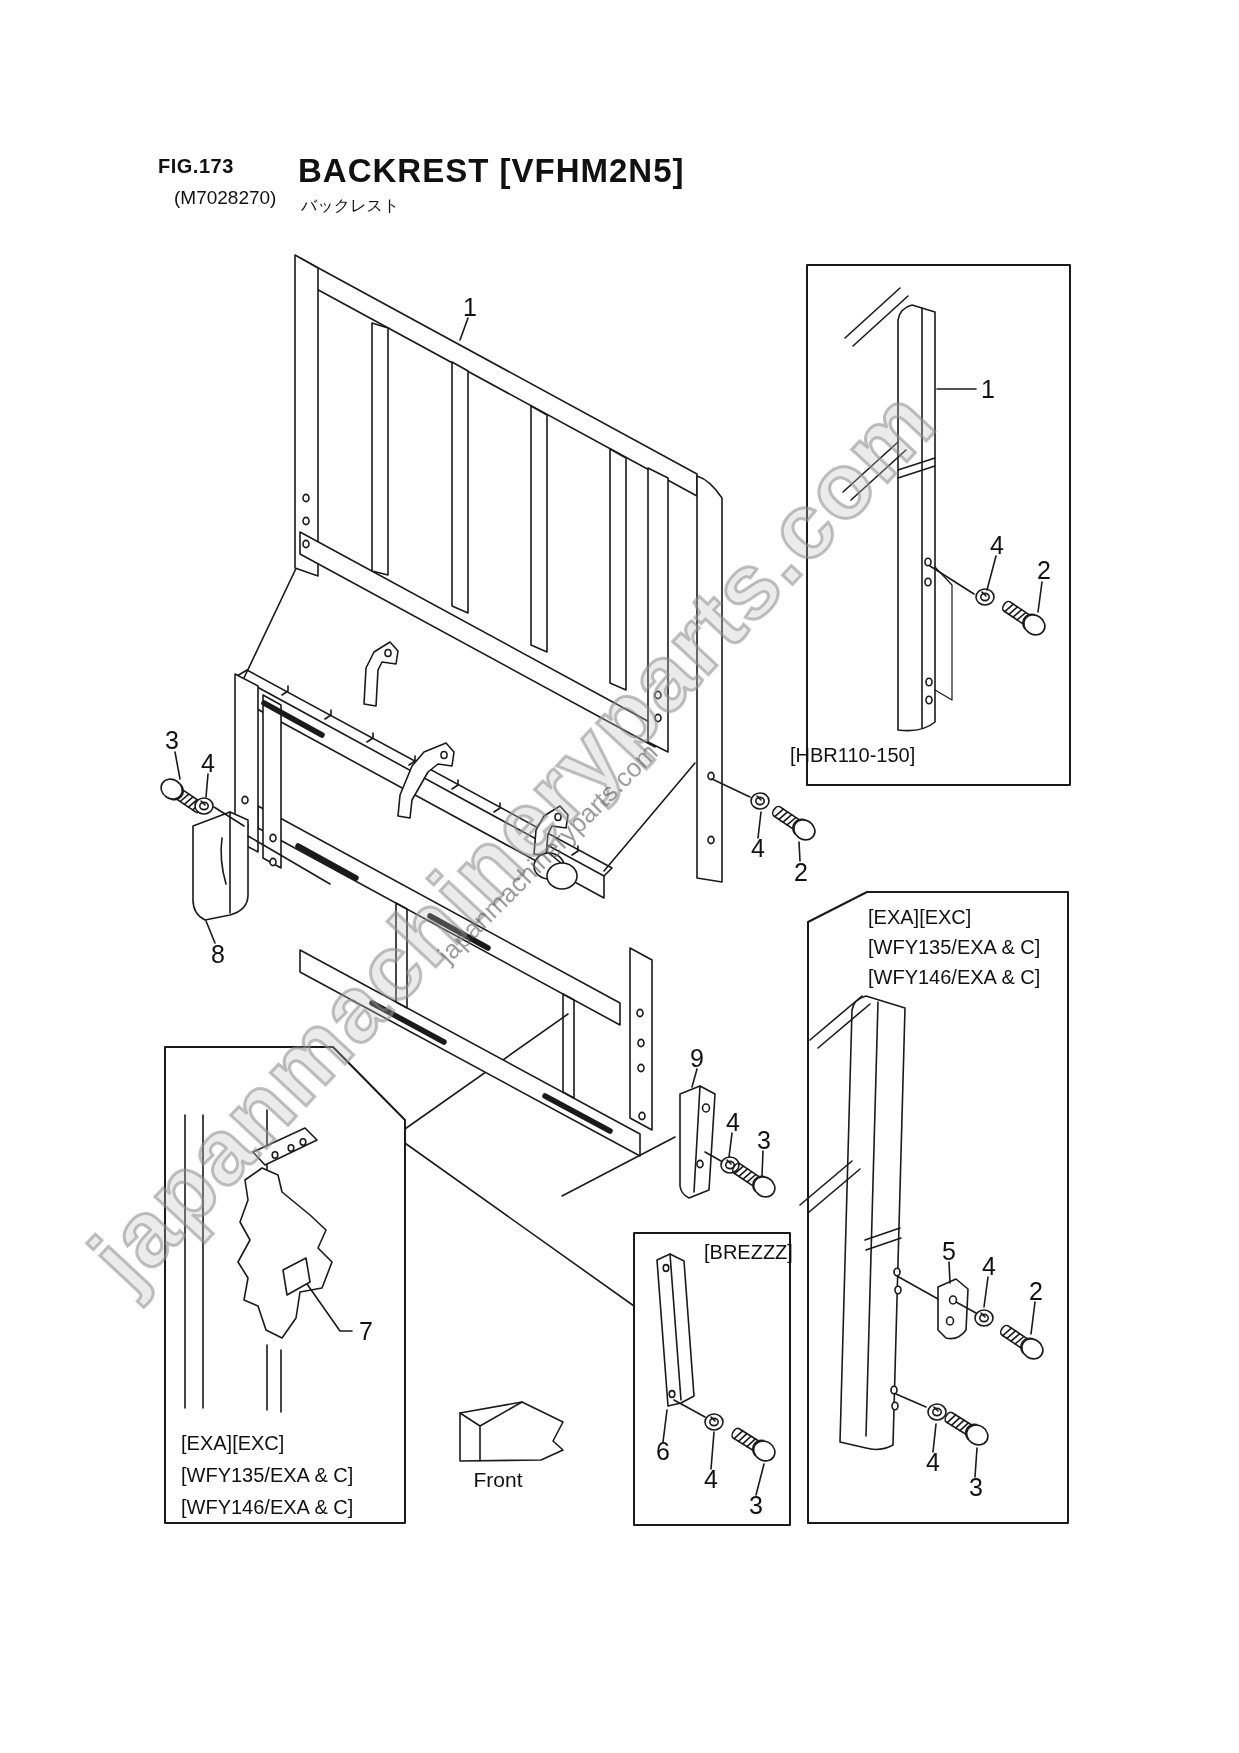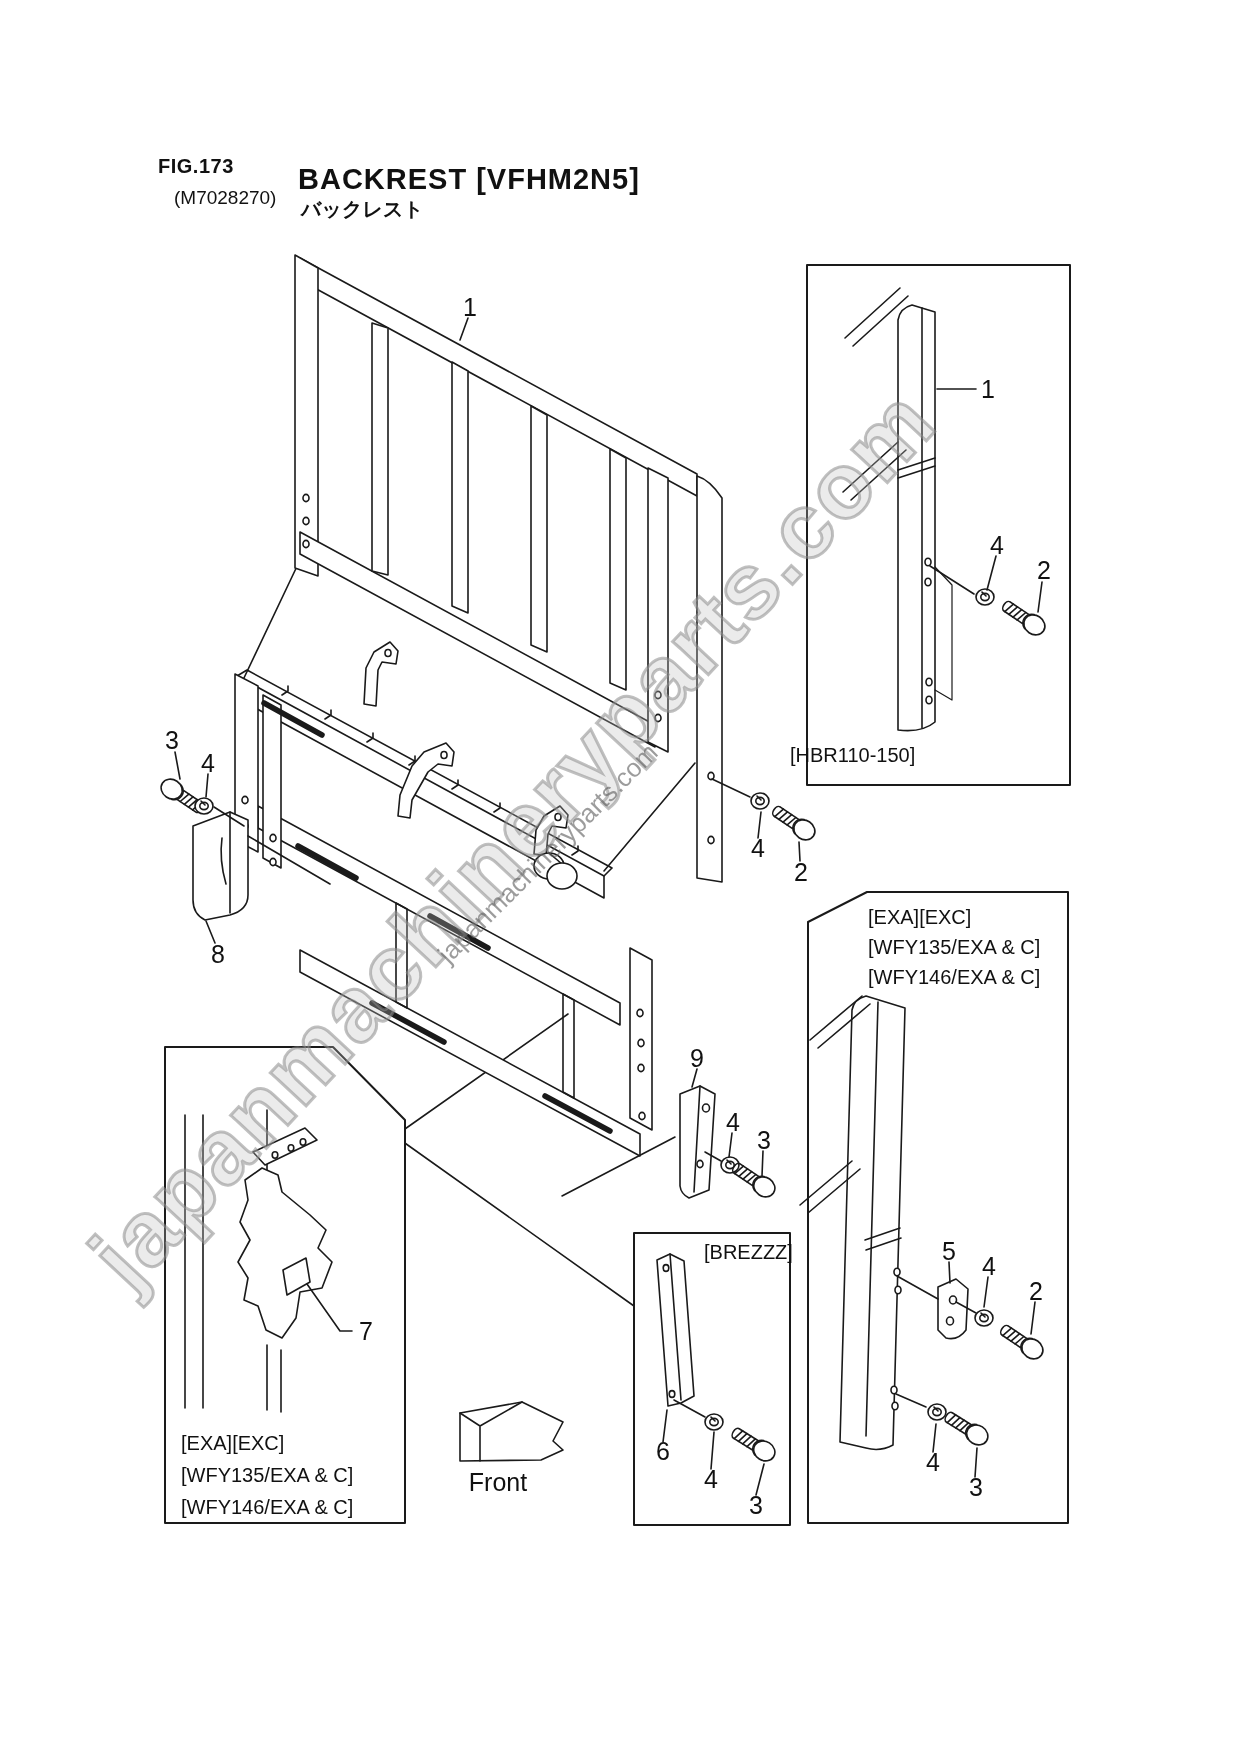"BACKREST [VFHM2N5]" .fig-title { font-size: 29px -> 33px; margin-top: 11px -> none }
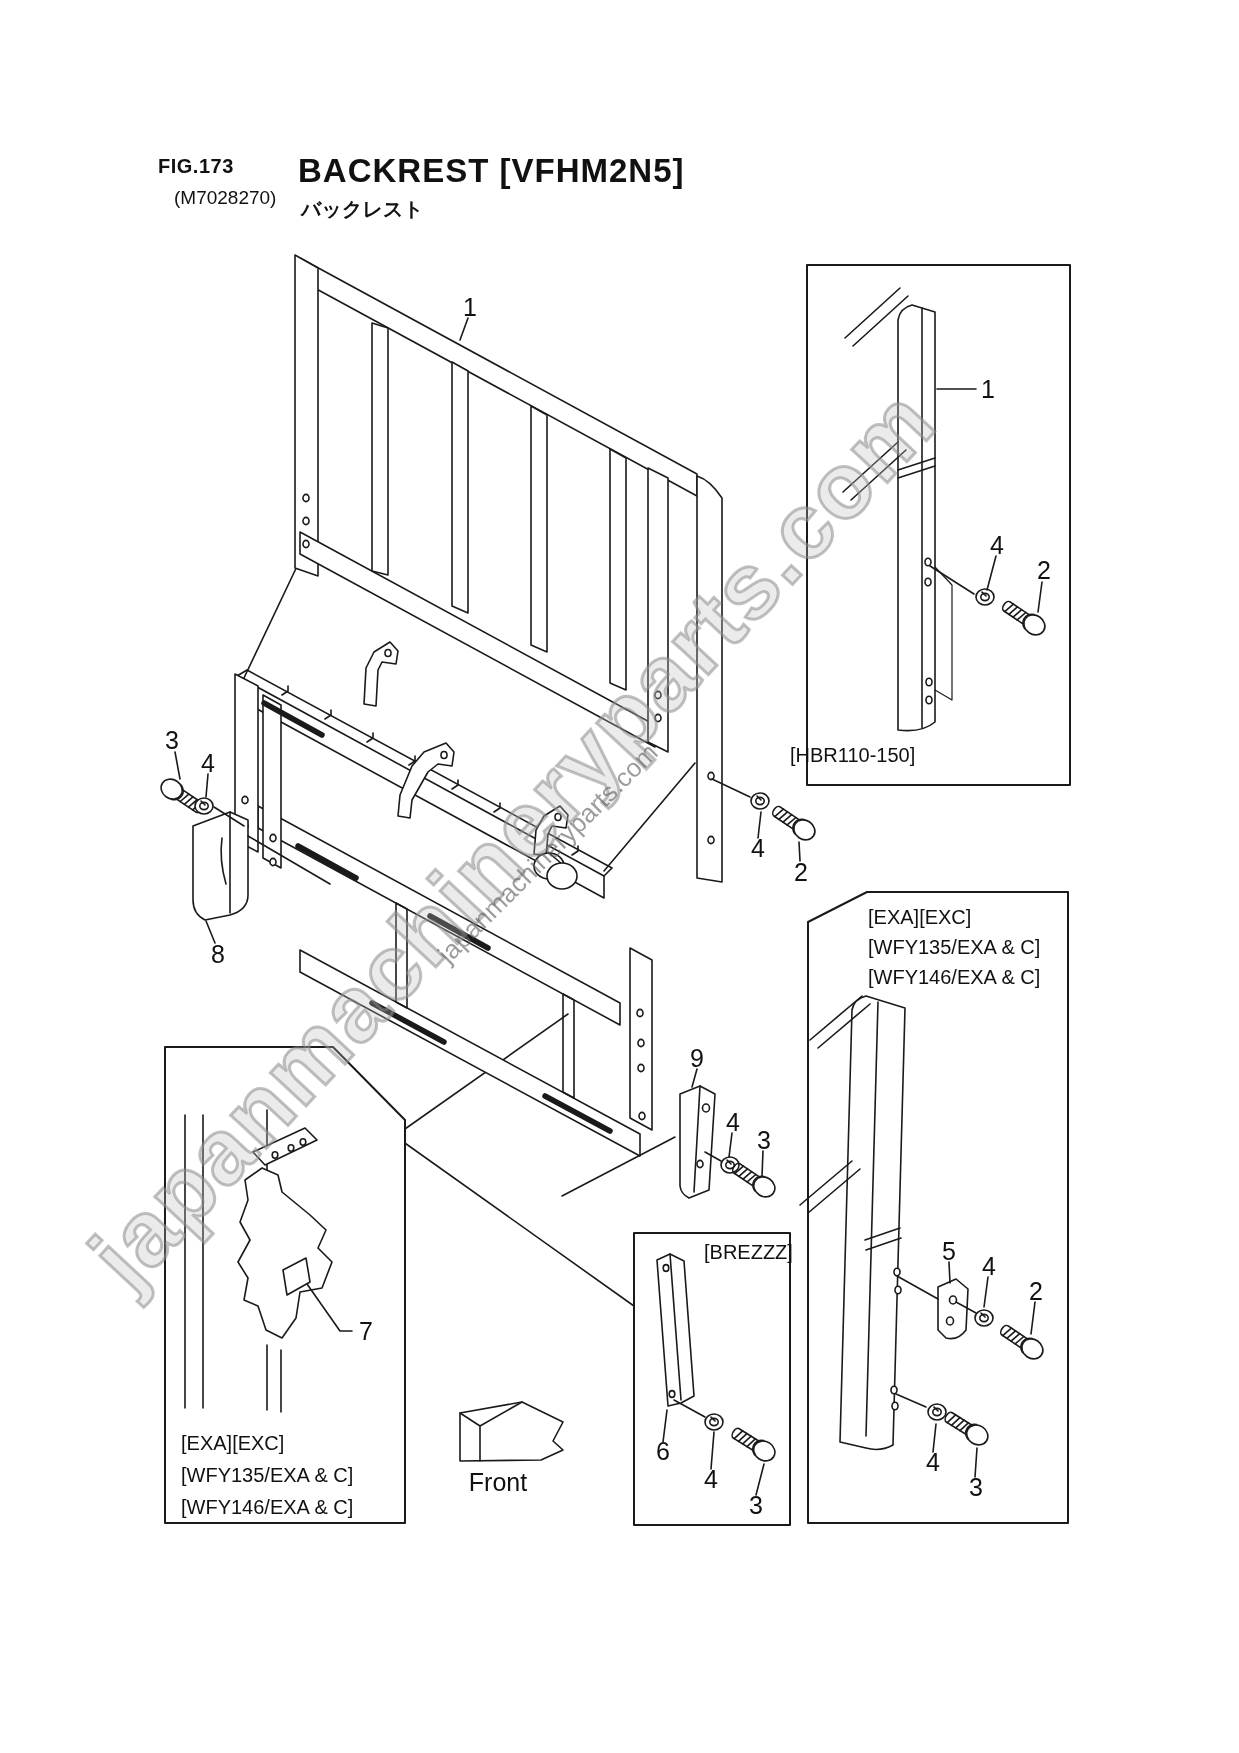"バックレスト" .fig-jp { font-size: 20px -> 16px; font-weight: 700 -> 400 }
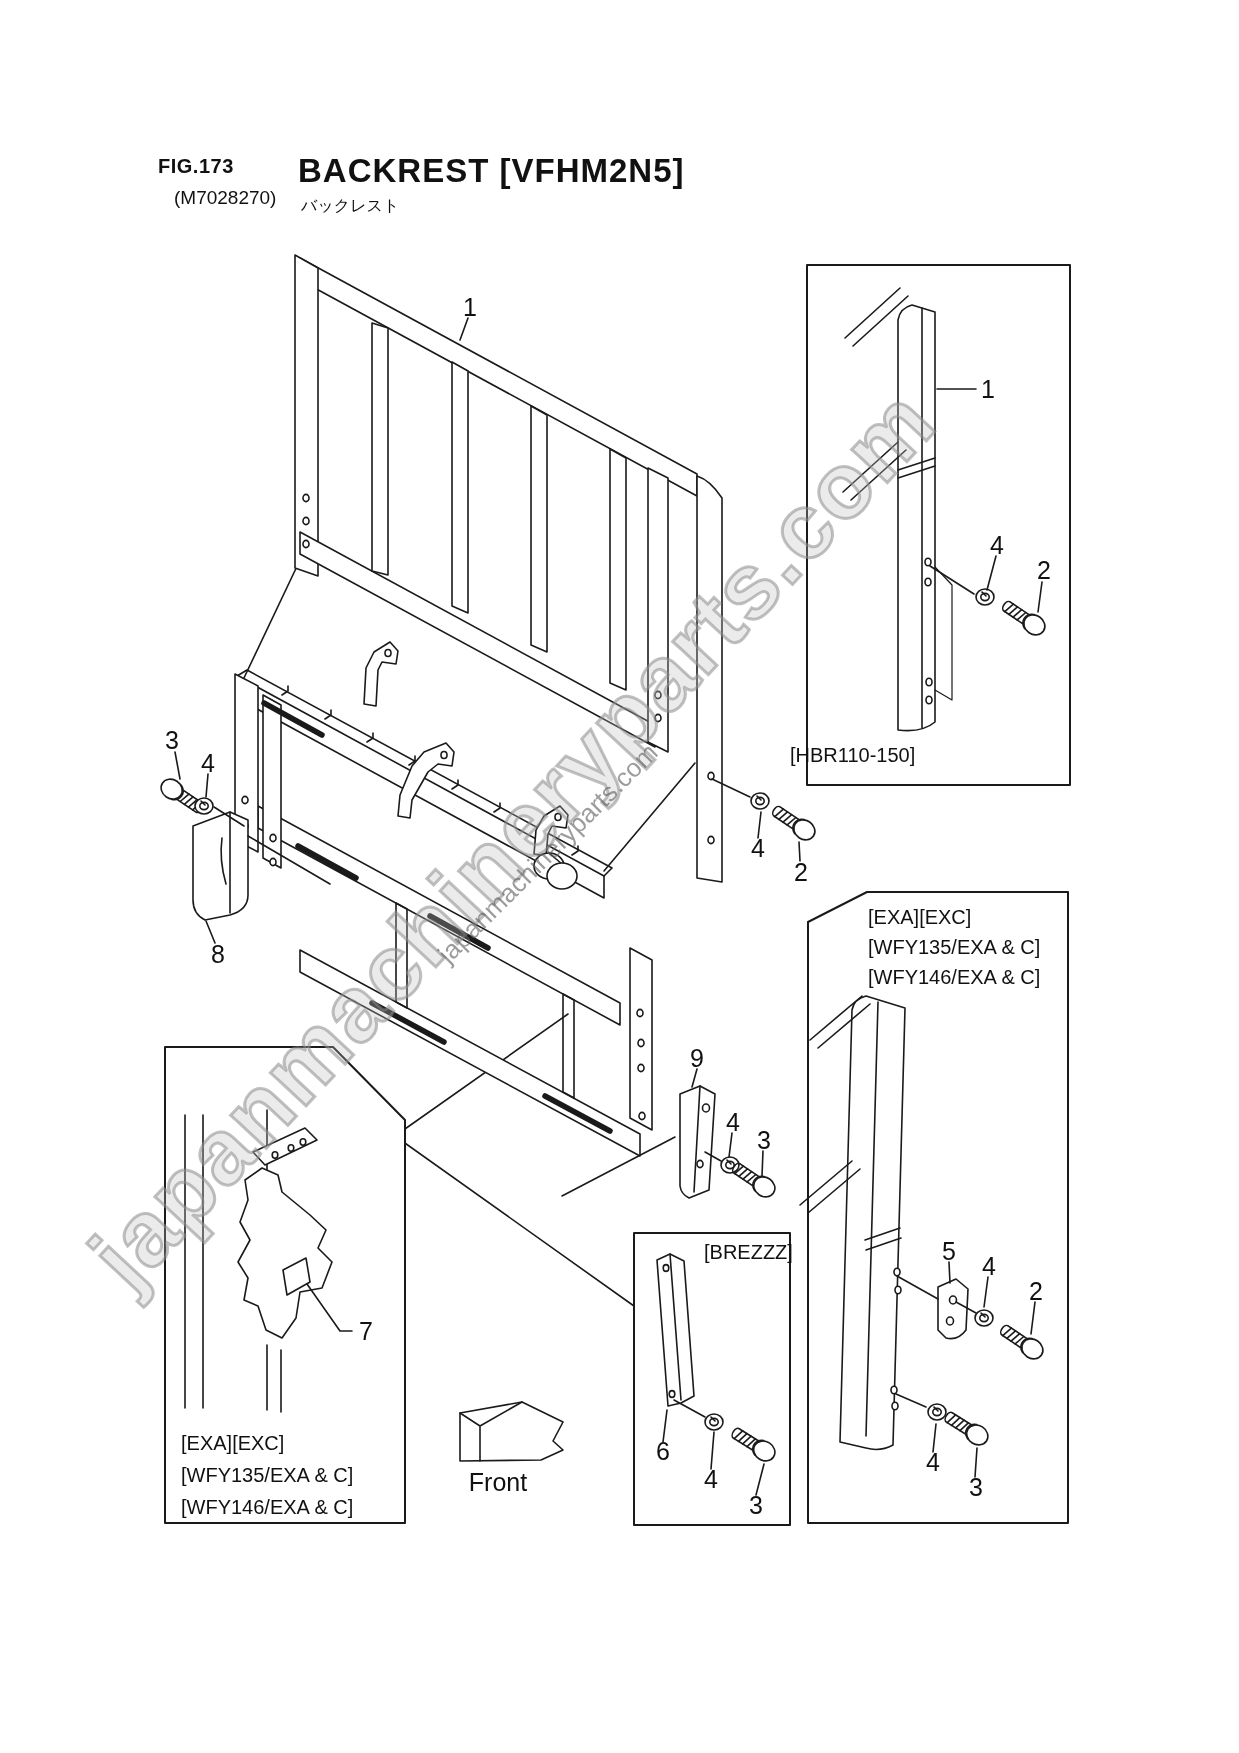"Front" .front-label { font-size: 25px -> 21px }
